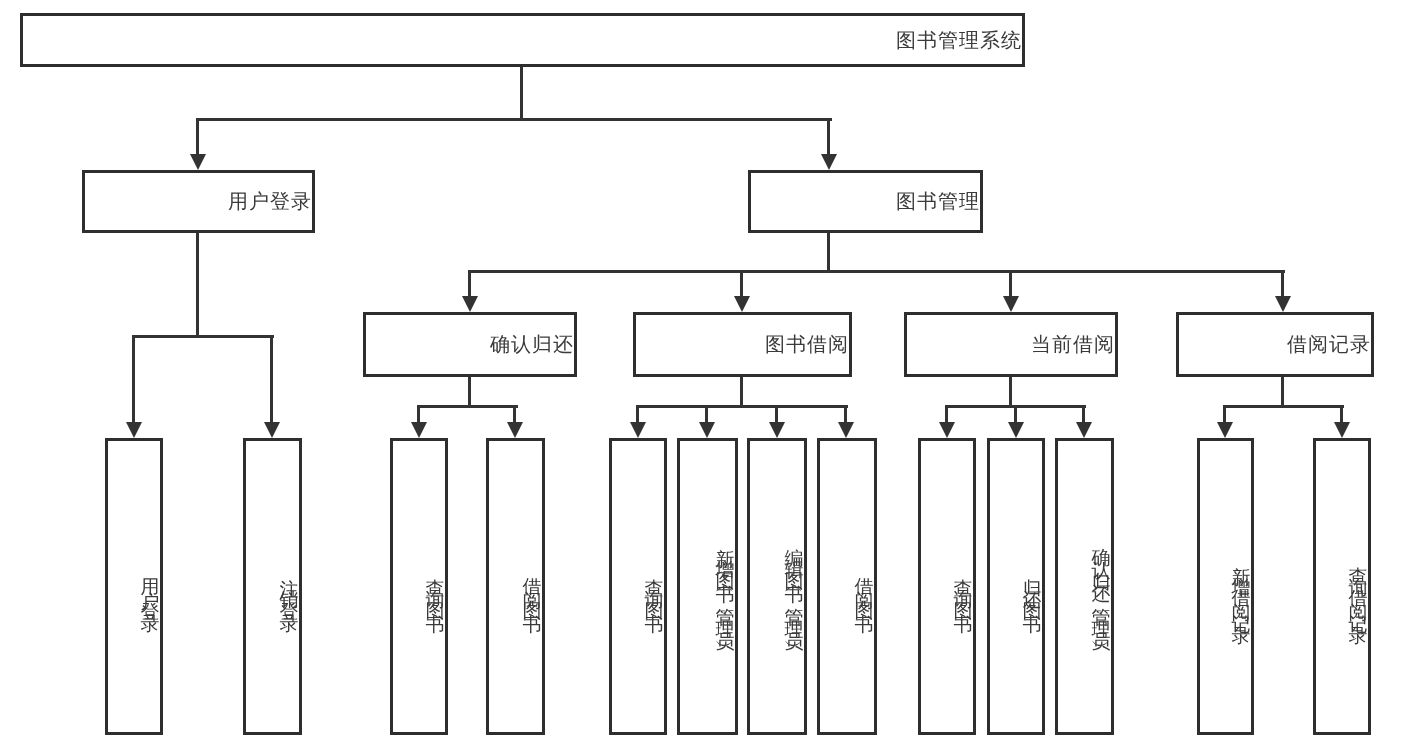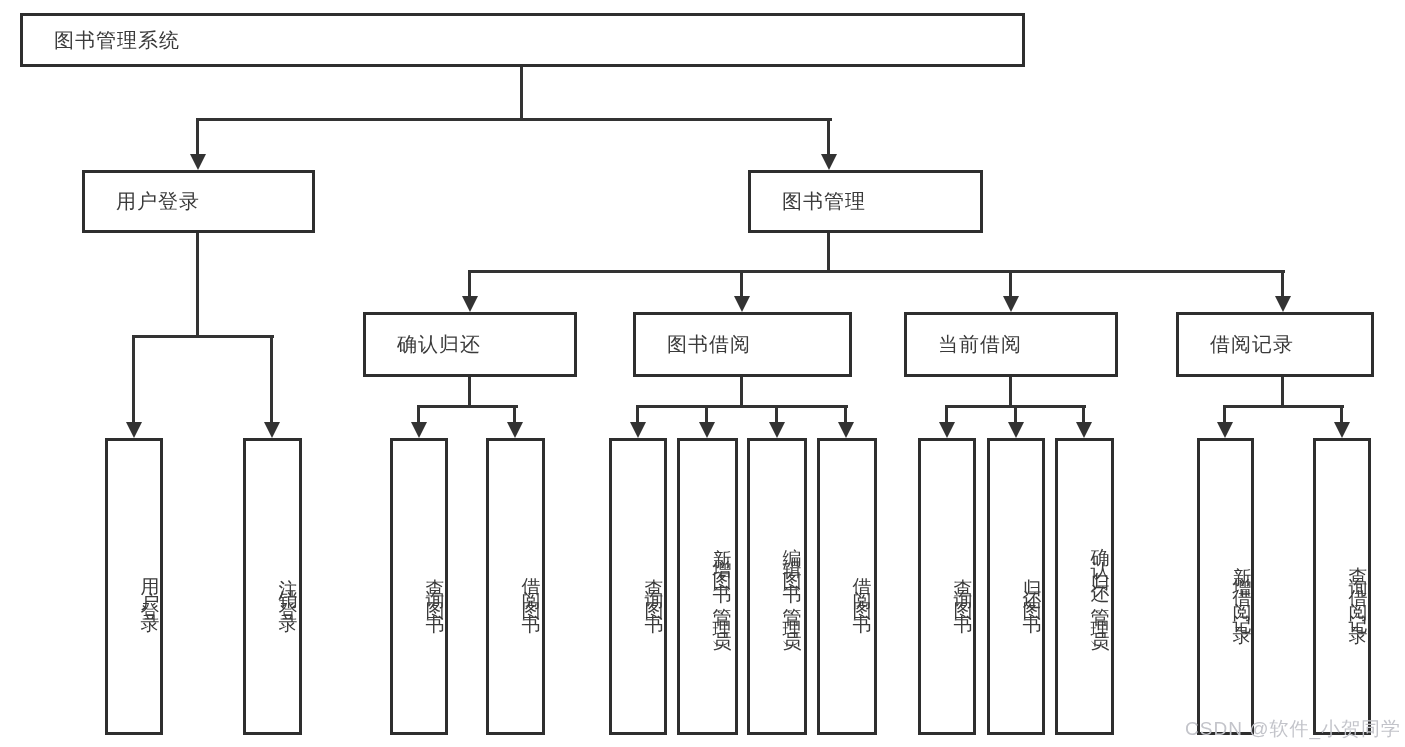"图书管理系统" .node { justify-content: flex-start -> flex-end }
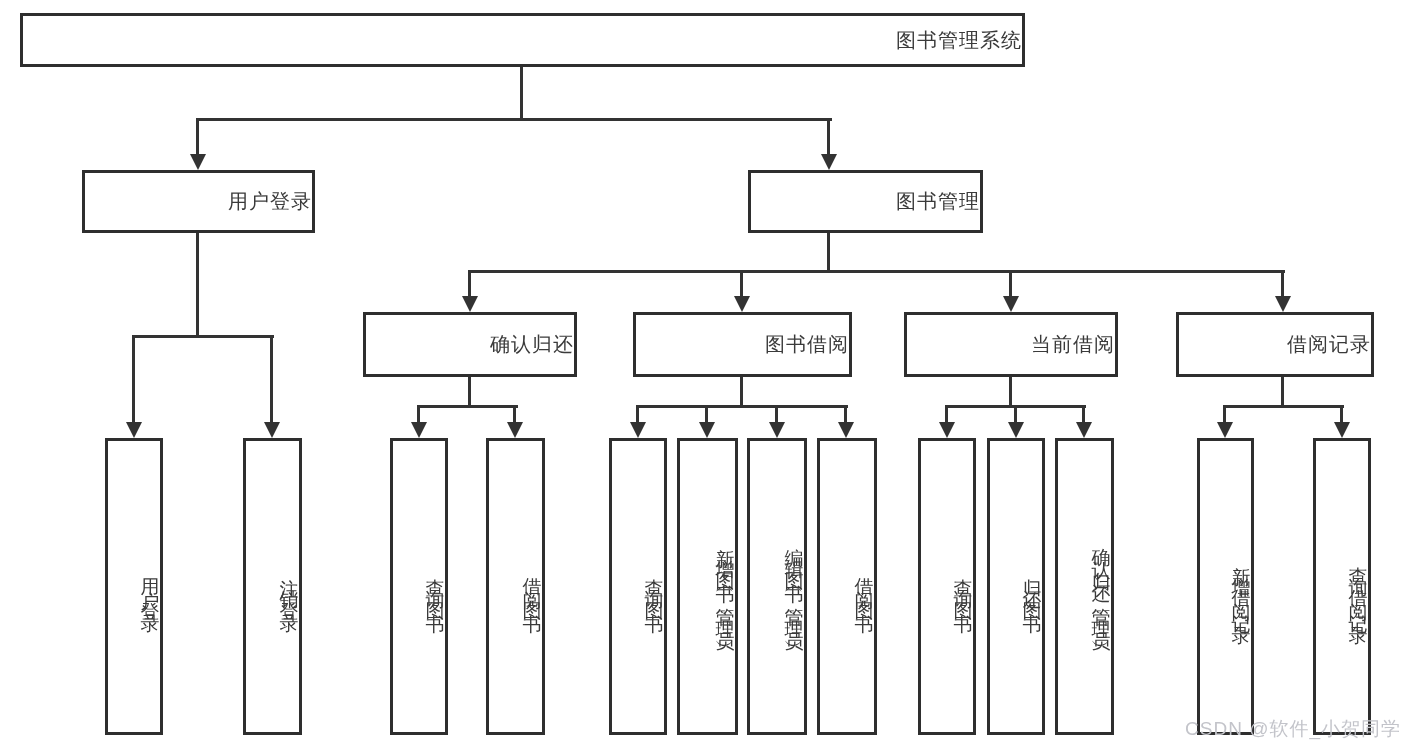"CSDN @软件_小贺同学" div.watermark { html: <div>CSDN @软件_小贺同学</div> -> none }
